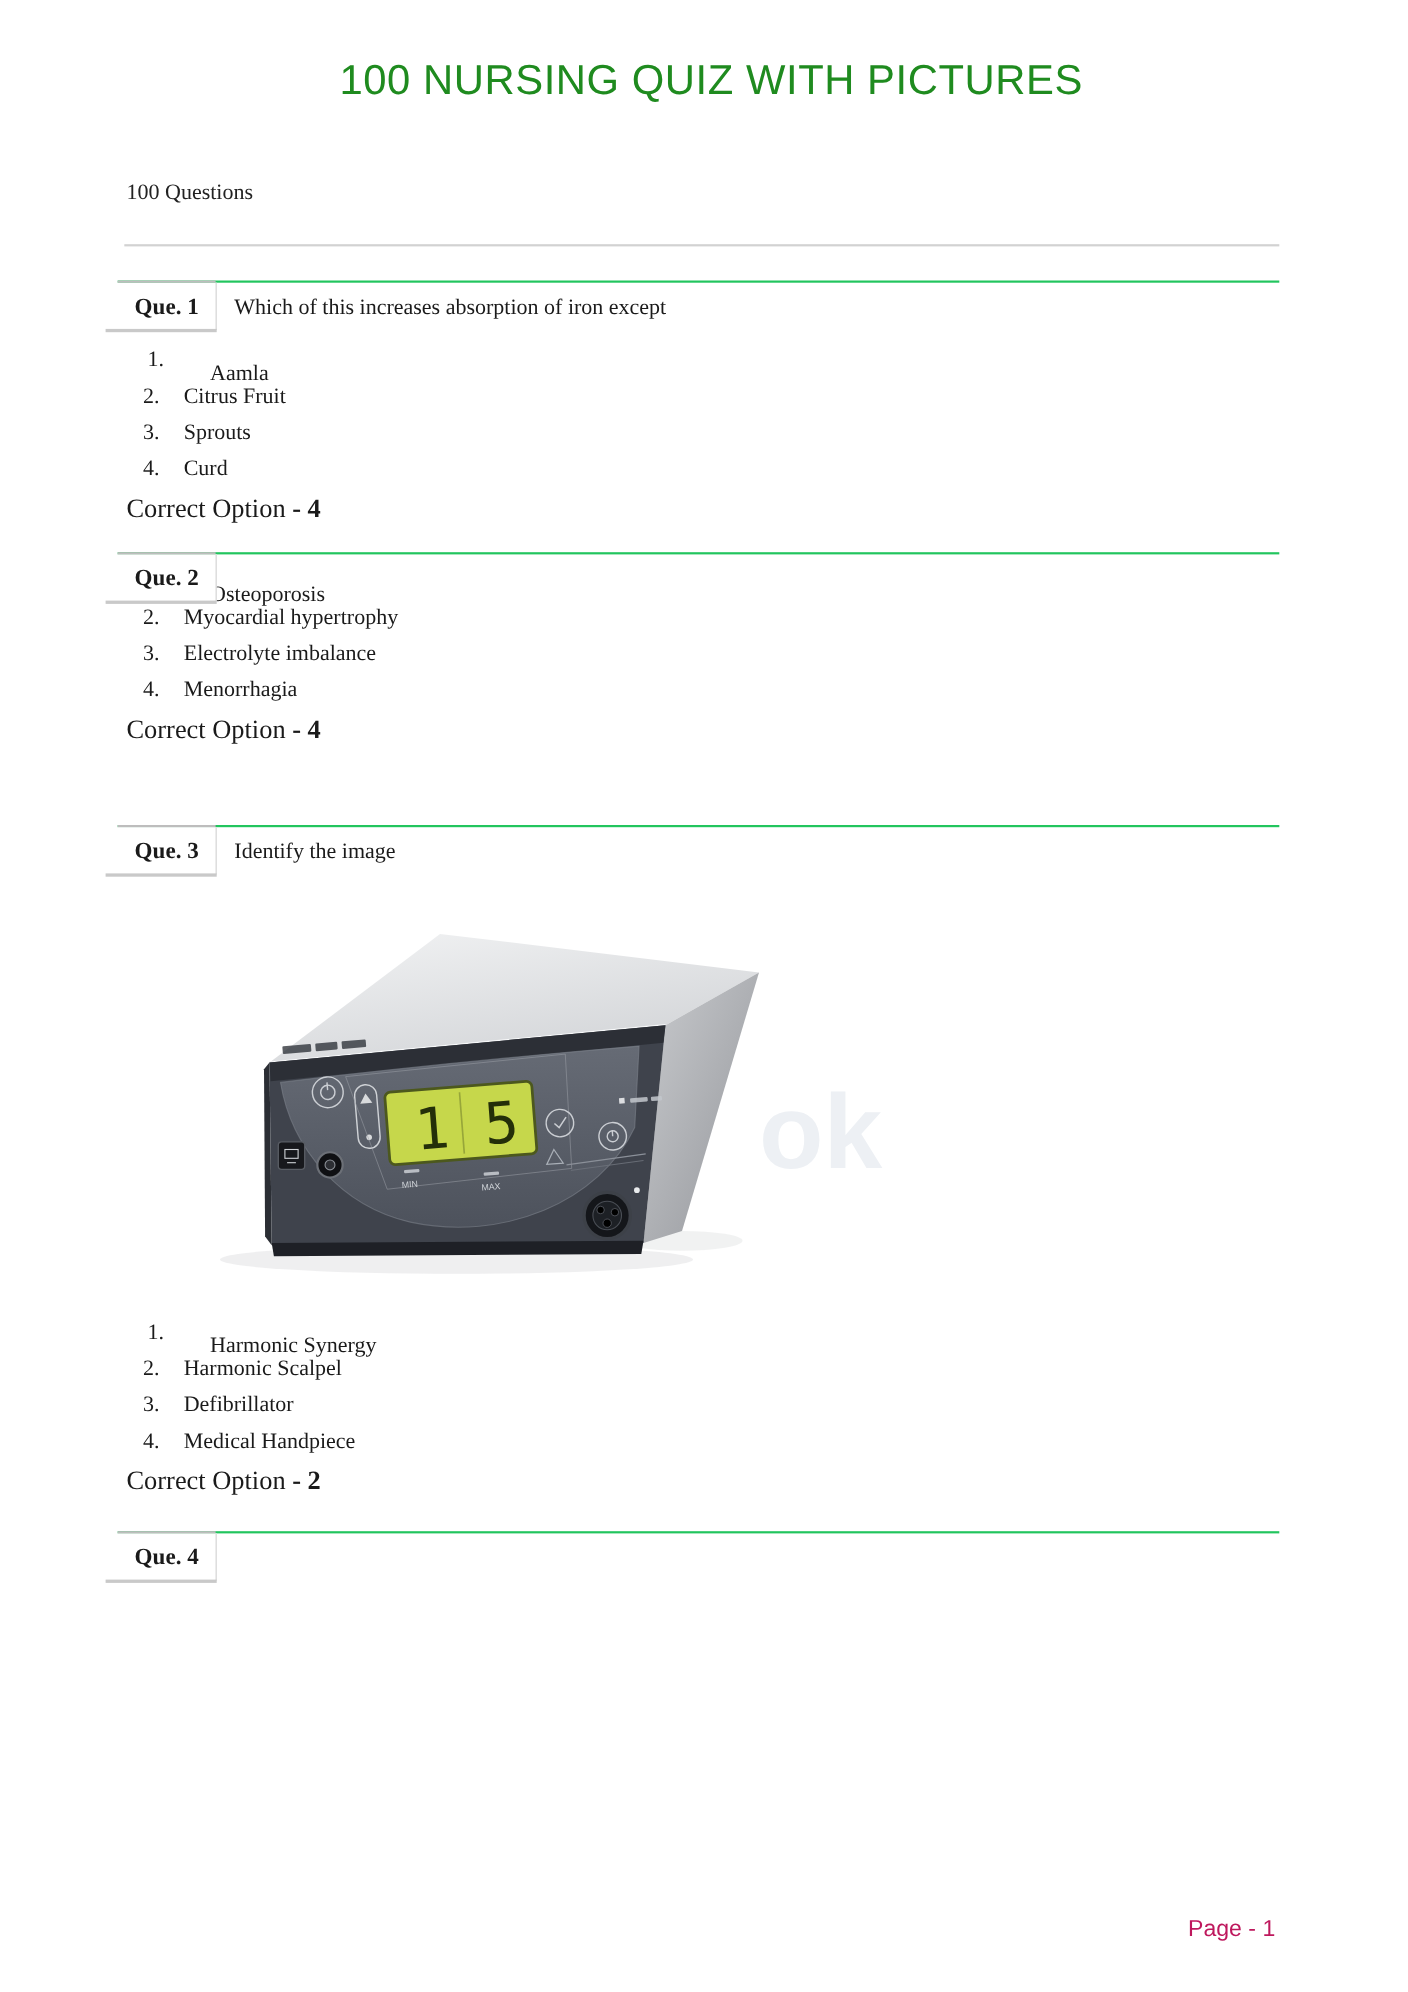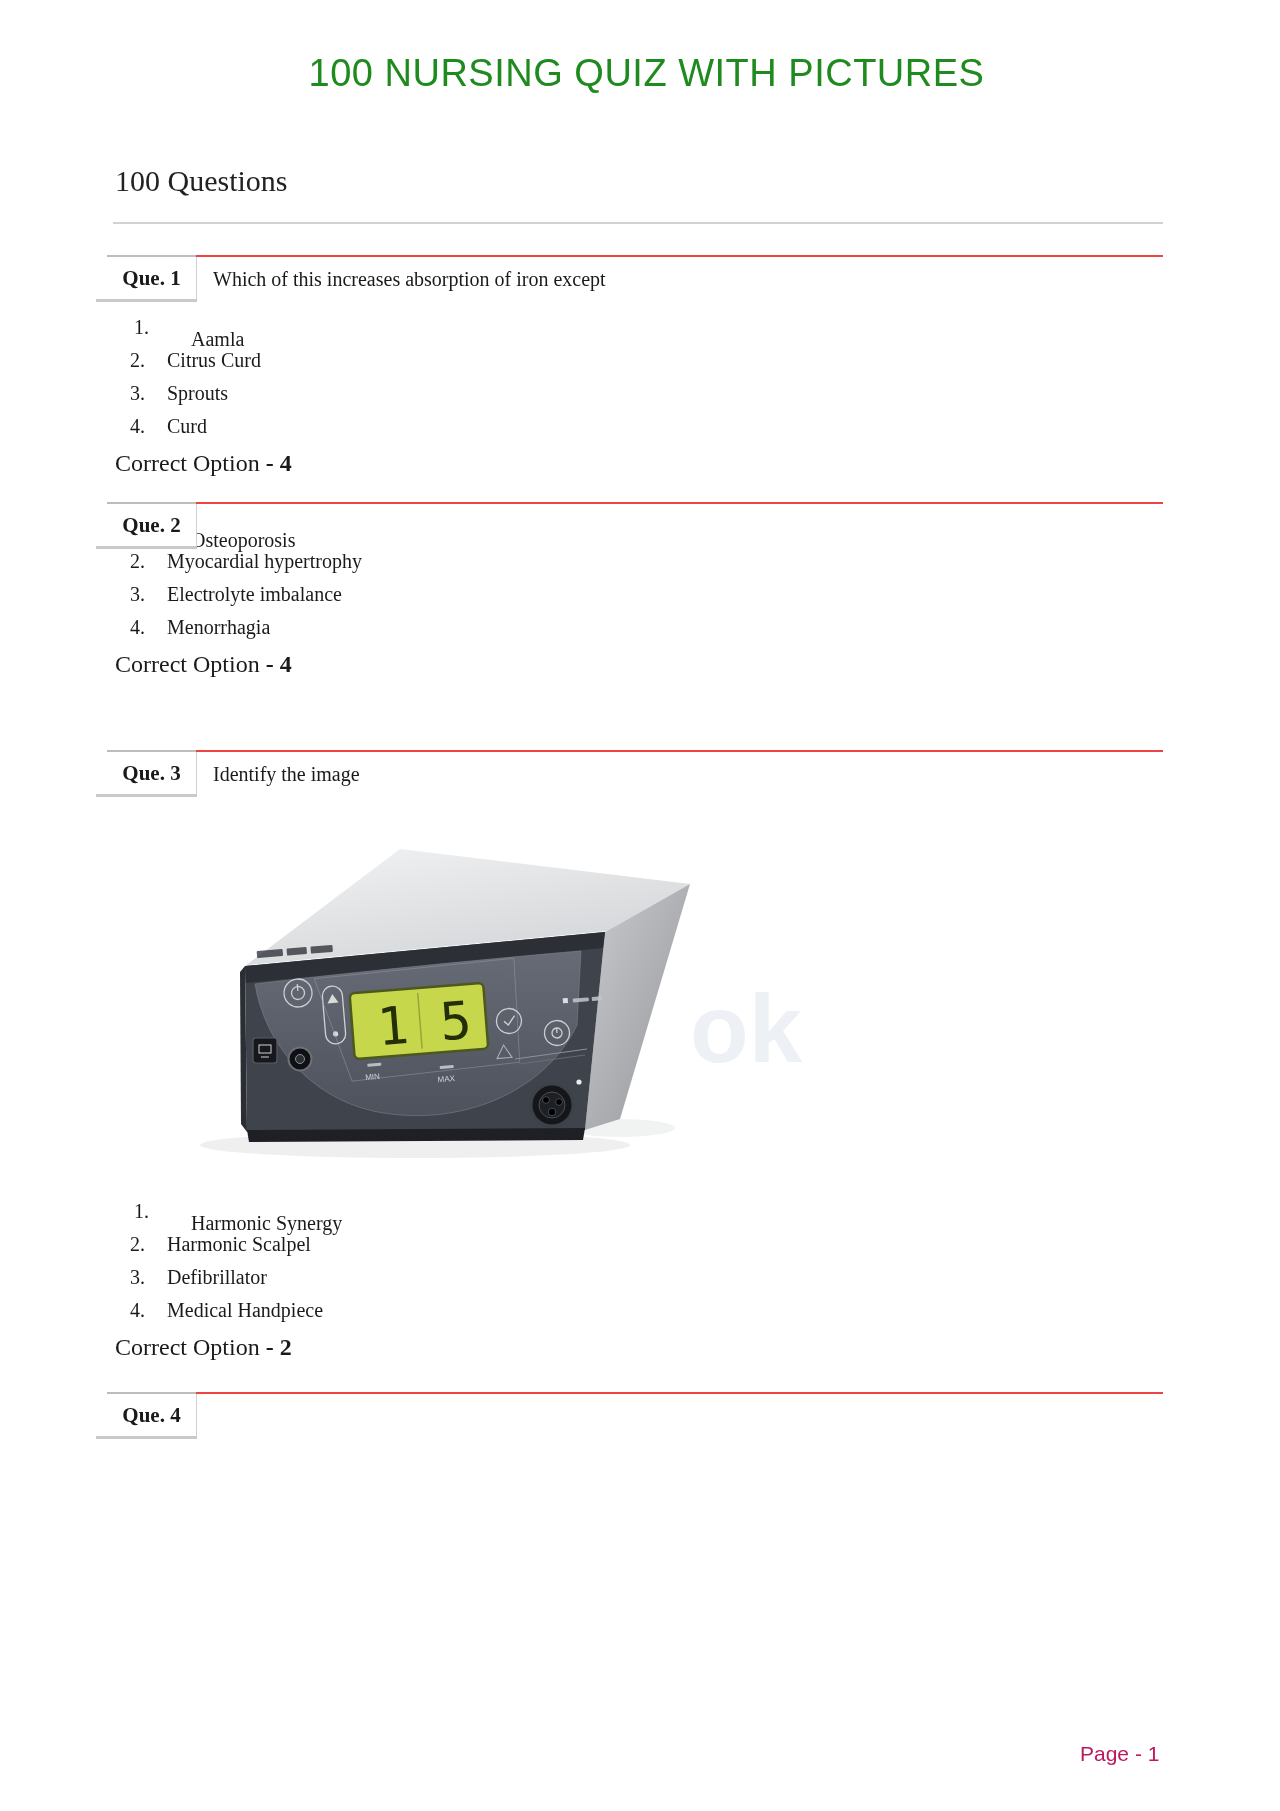"100 Questions" .questions-heading { font-size: 30px -> 20px }
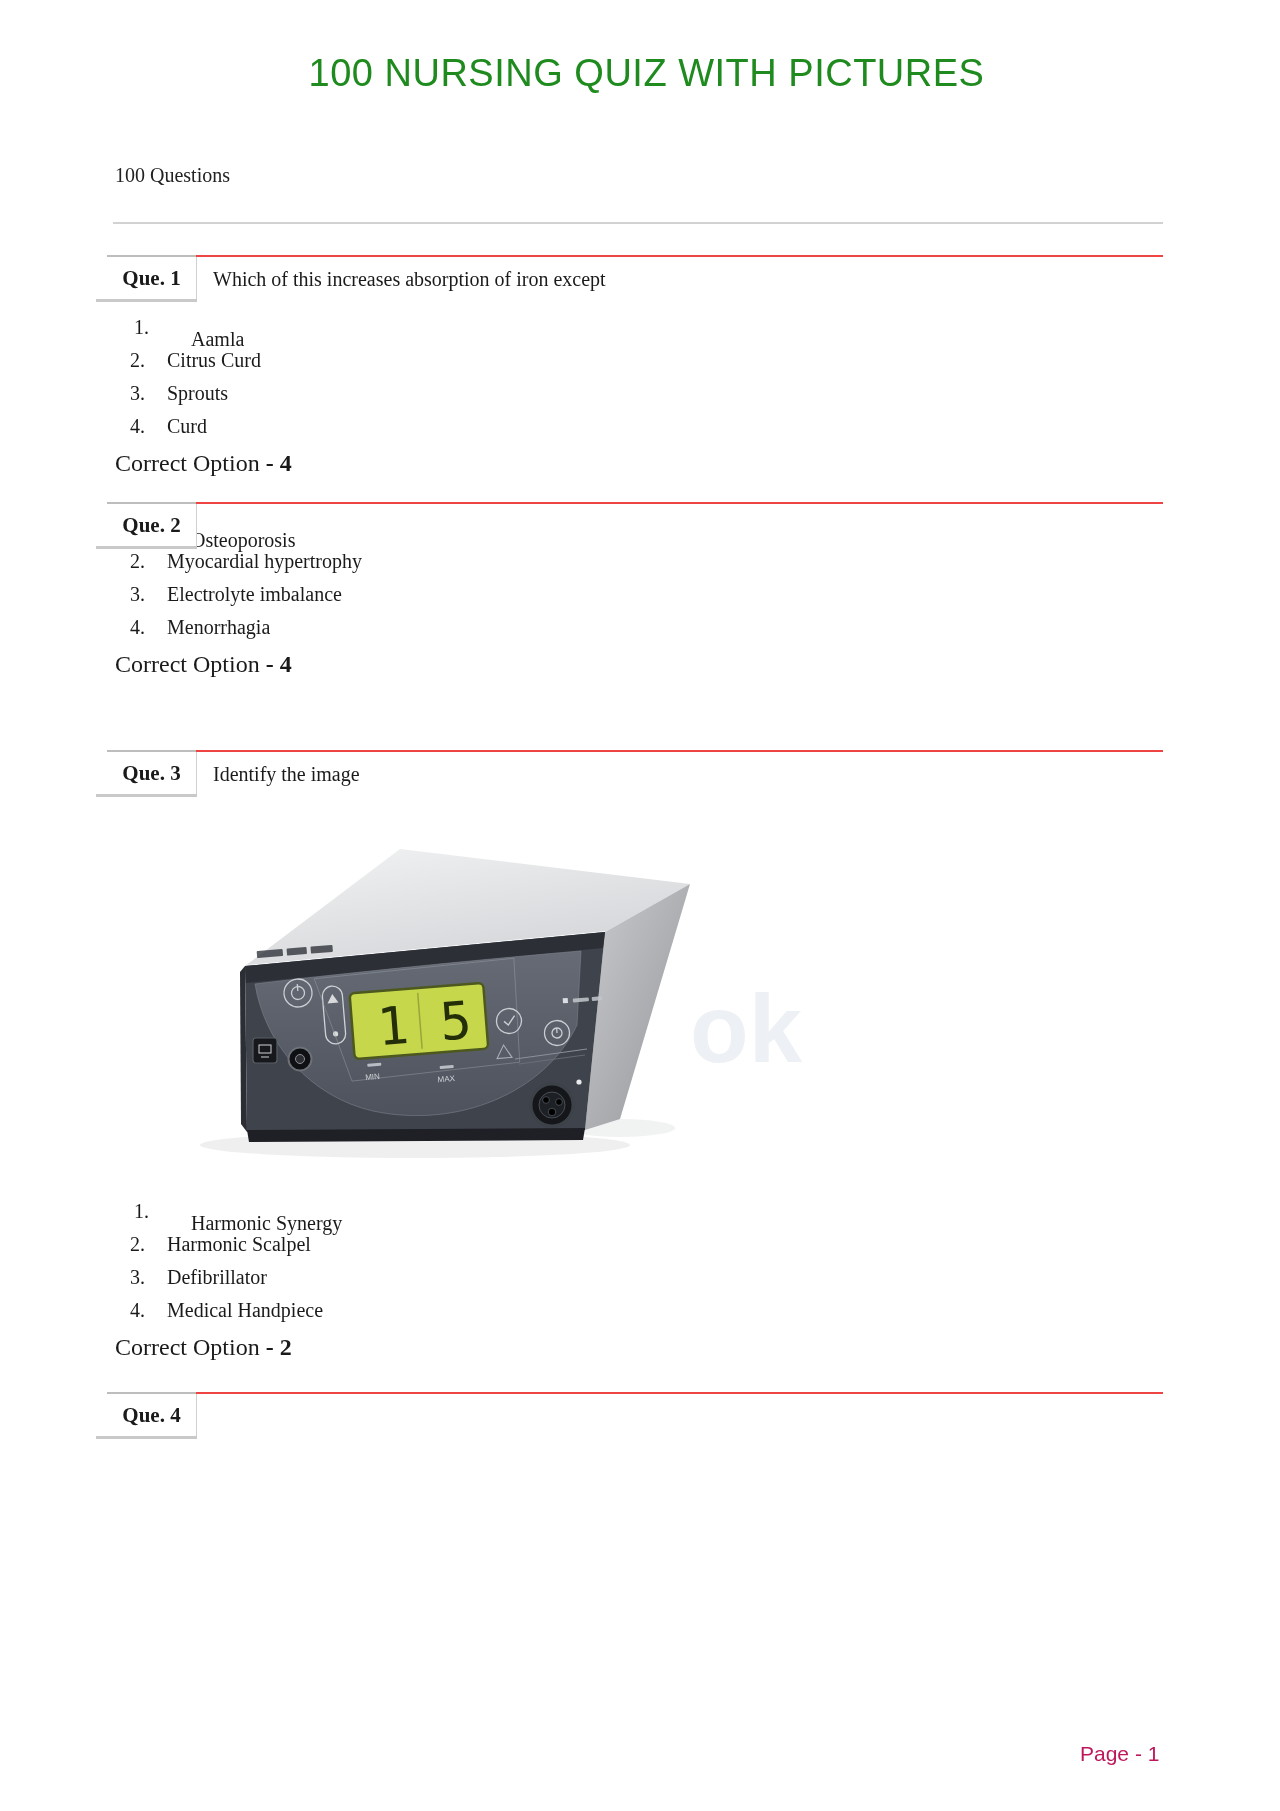"Que. 1" .que-section { border-top: 2px solid #ef4444 -> 2px solid #22c55e }
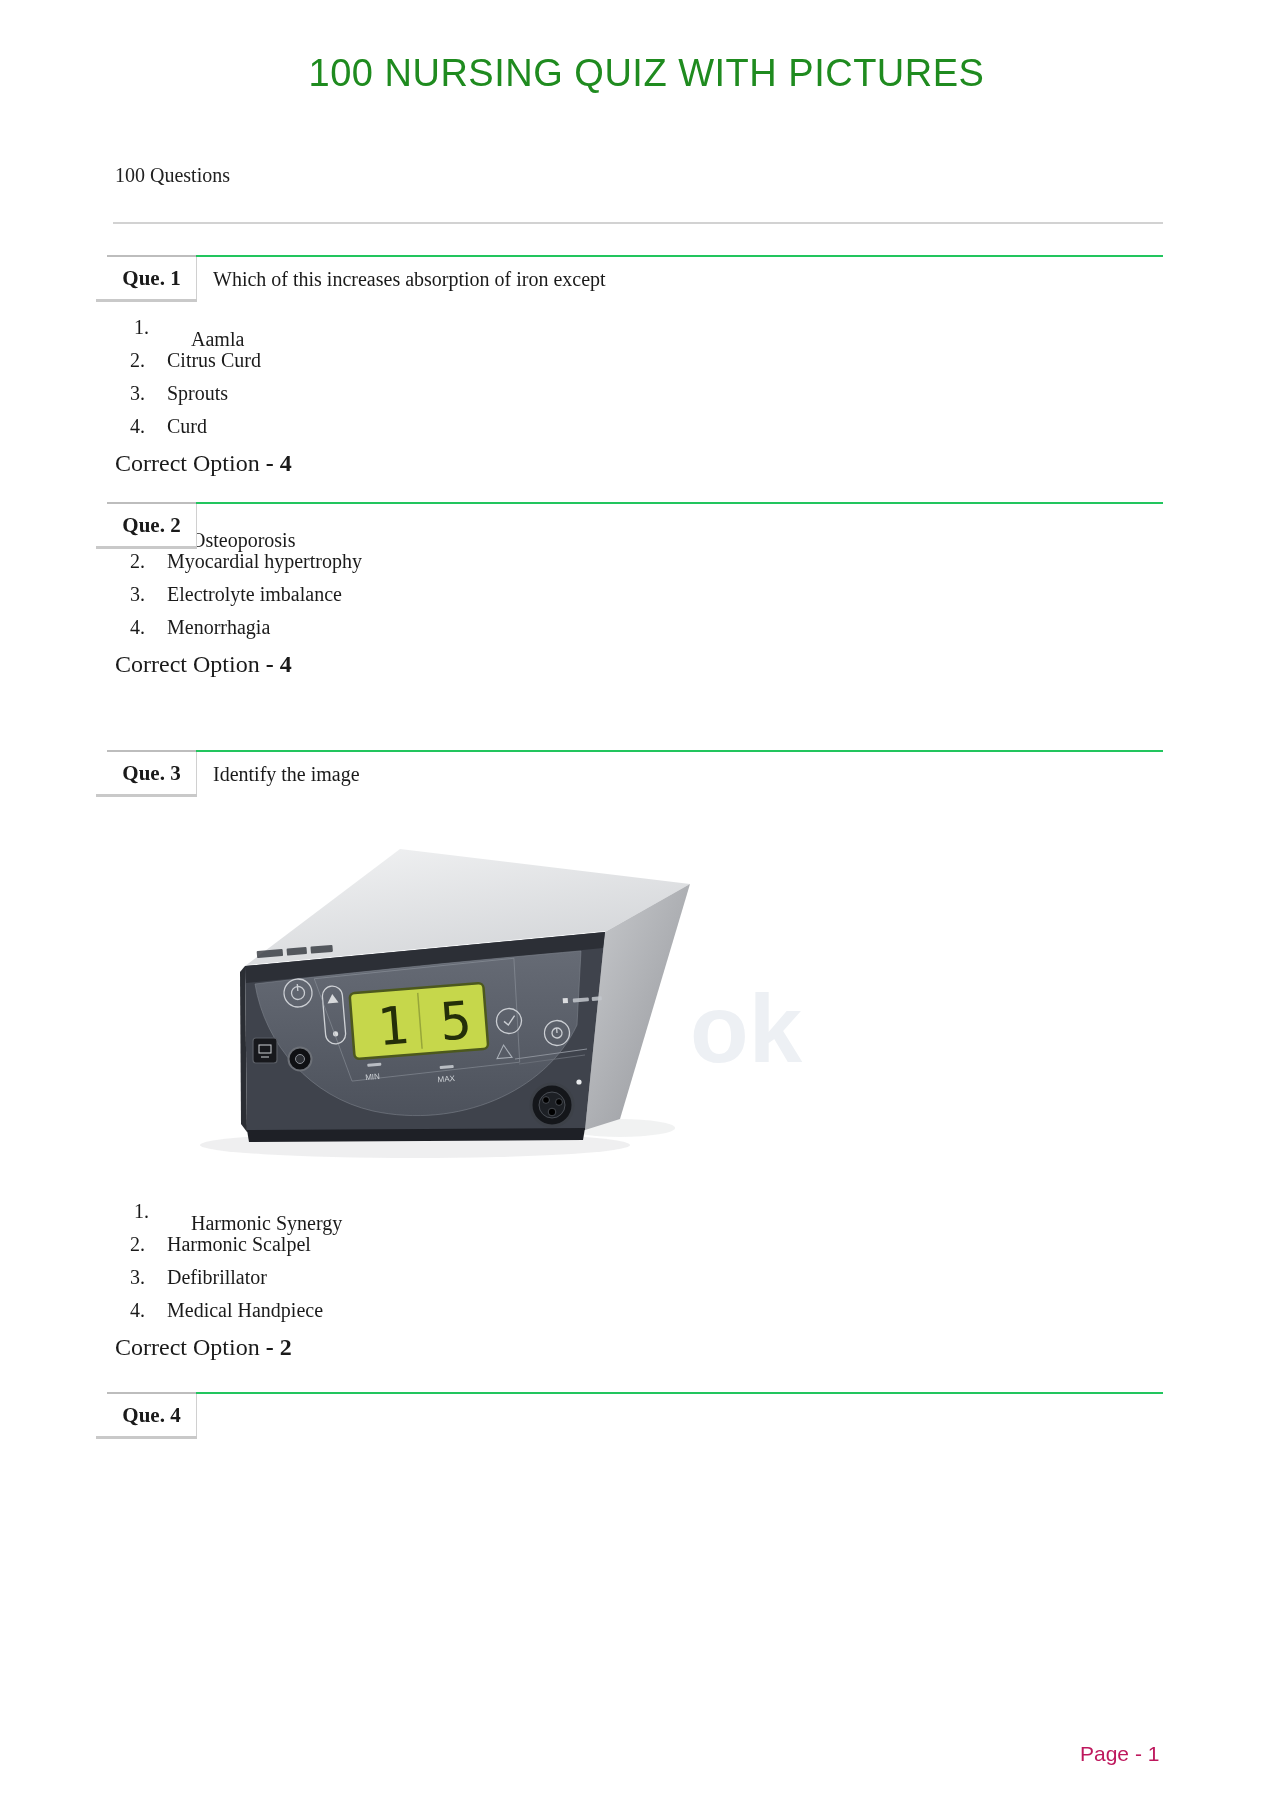"Citrus Curd" span.opt-label { text: Curd -> Fruit }
